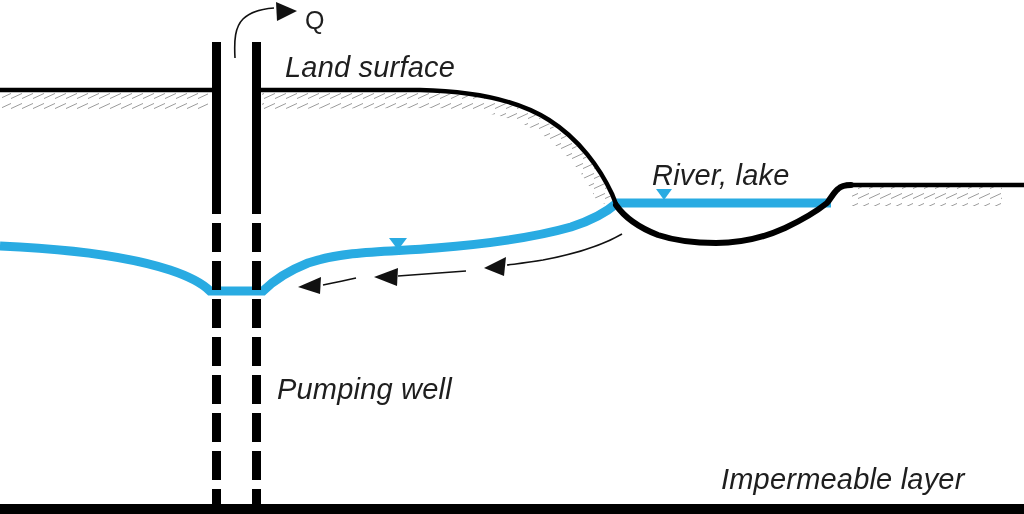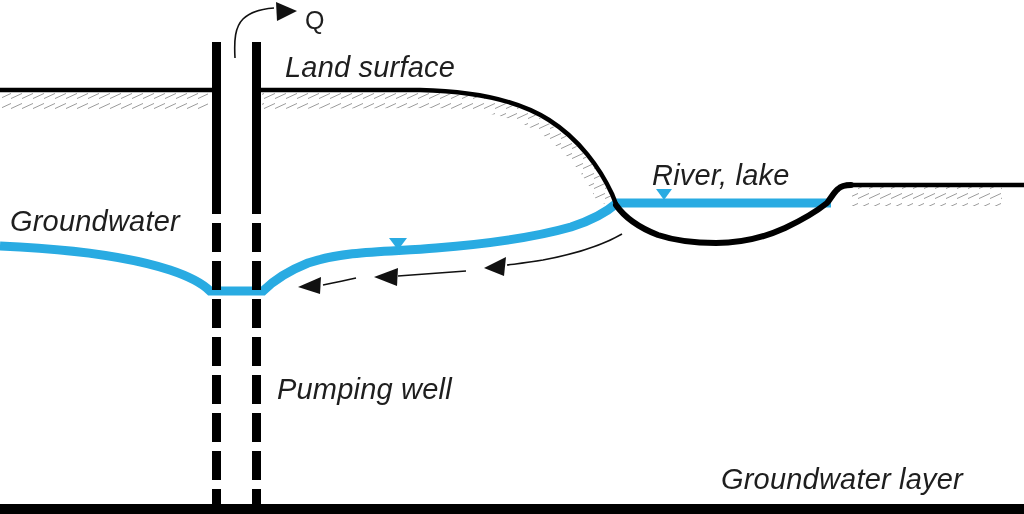"Groundwater" div.lbl { html: <div>Groundwater</div> -> none }
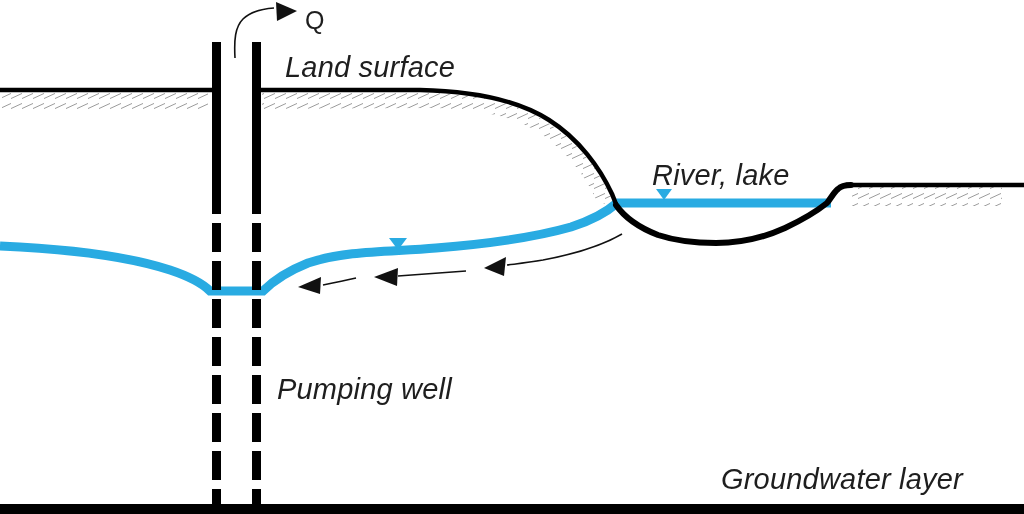"Groundwater layer" div.lbl { text: Groundwater -> Impermeable }
